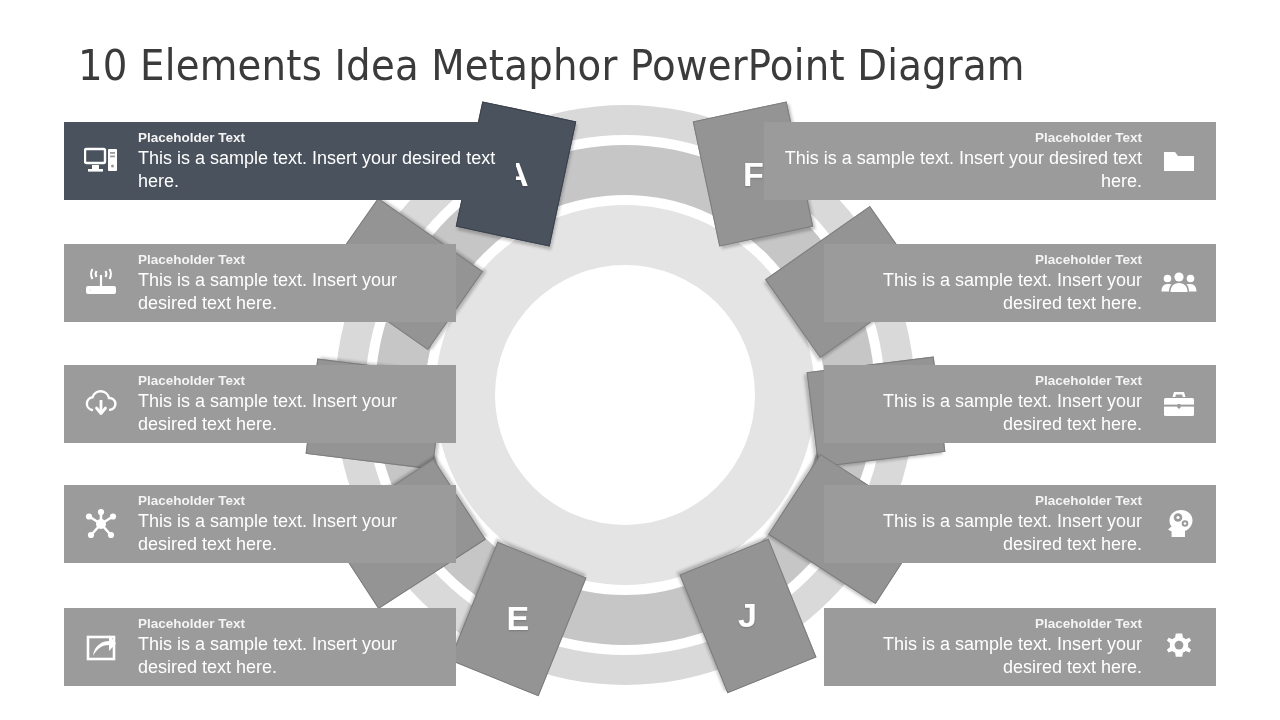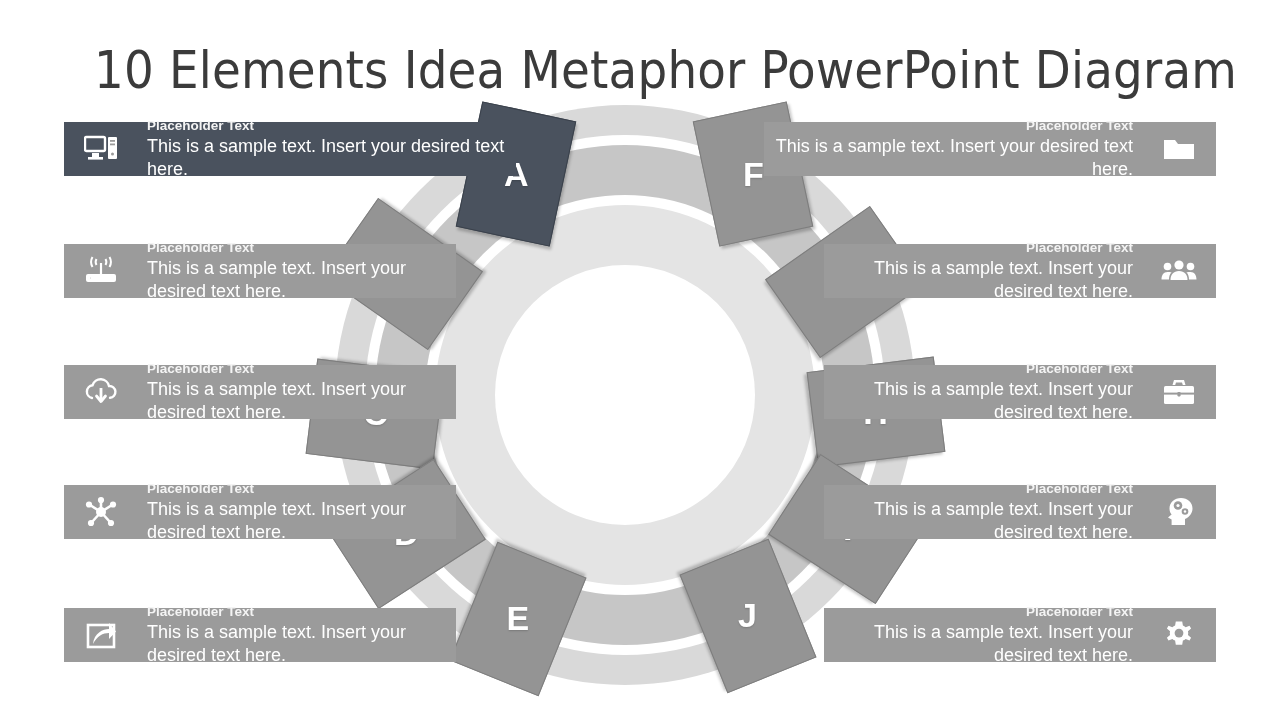"10 Elements Idea Metaphor PowerPoint" #page-title { font-size: 52px -> 43px; margin-left: 16px -> none }
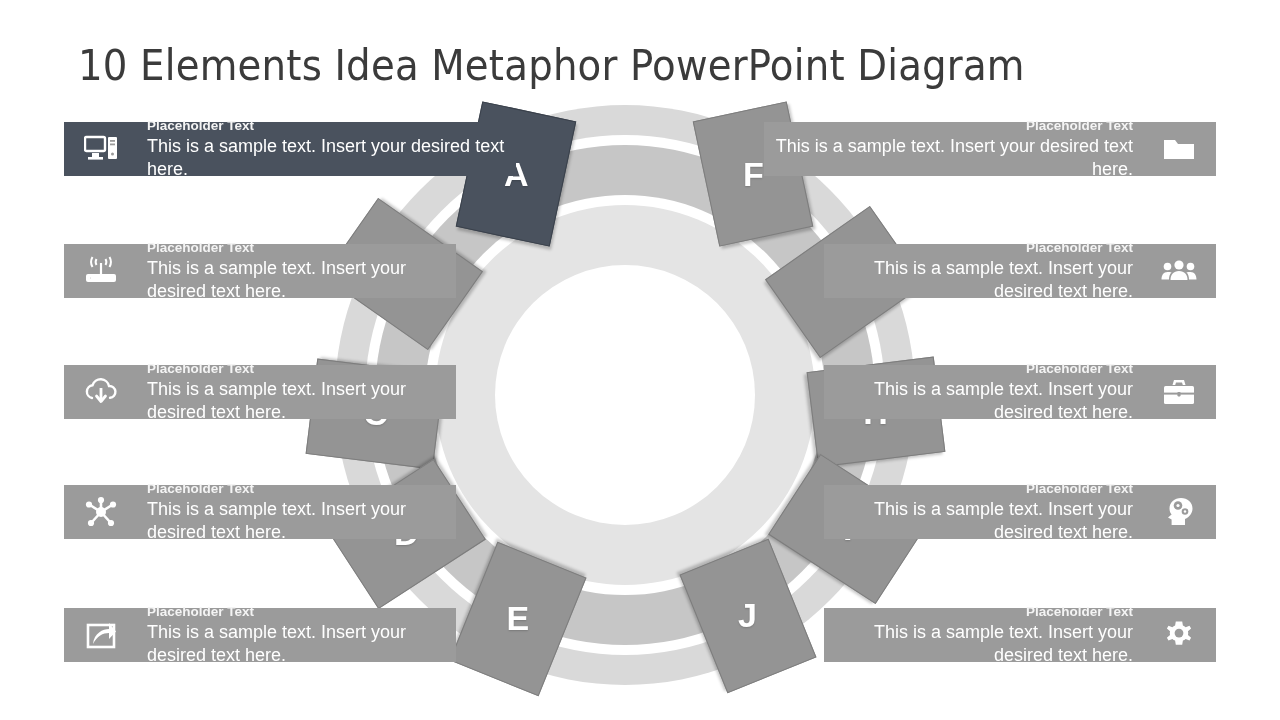"Placeholder Text" .bar { gap: 9px -> none; height: 54px -> 78px }
